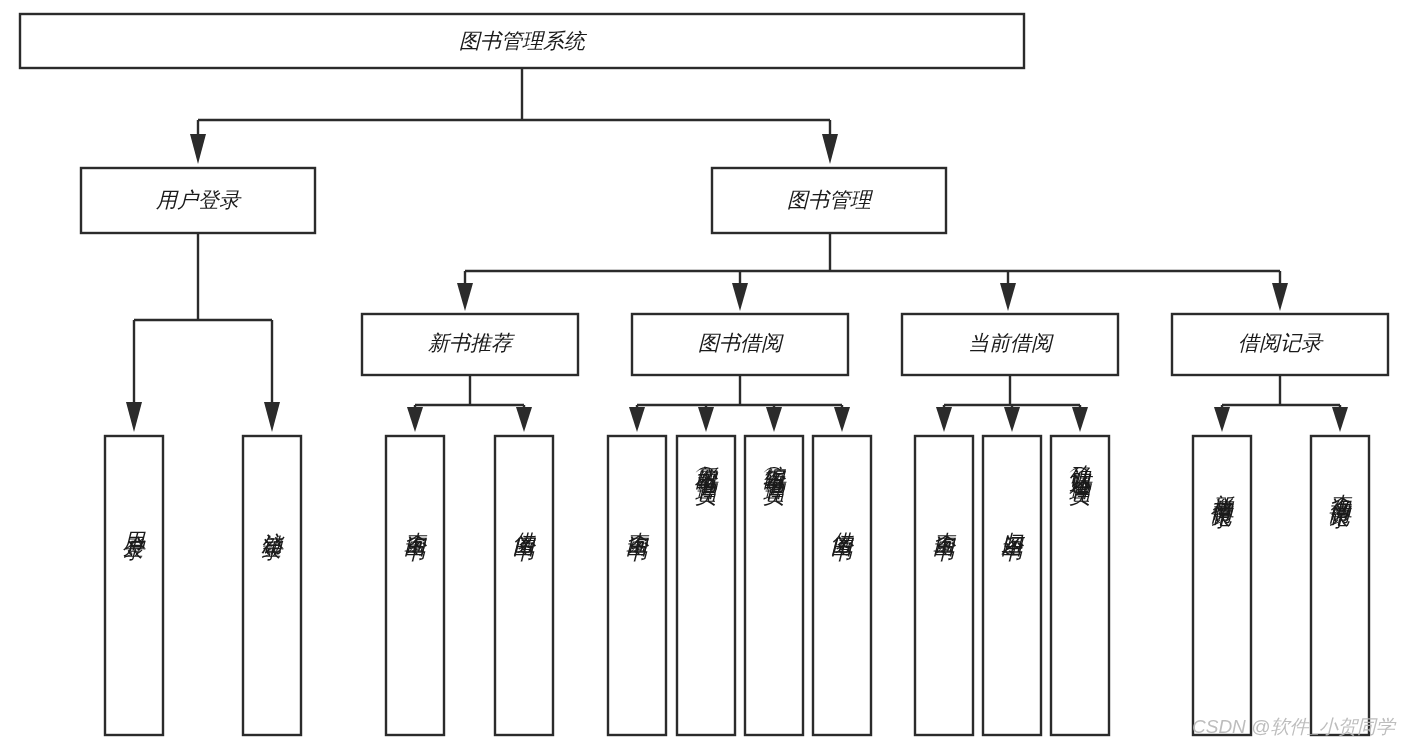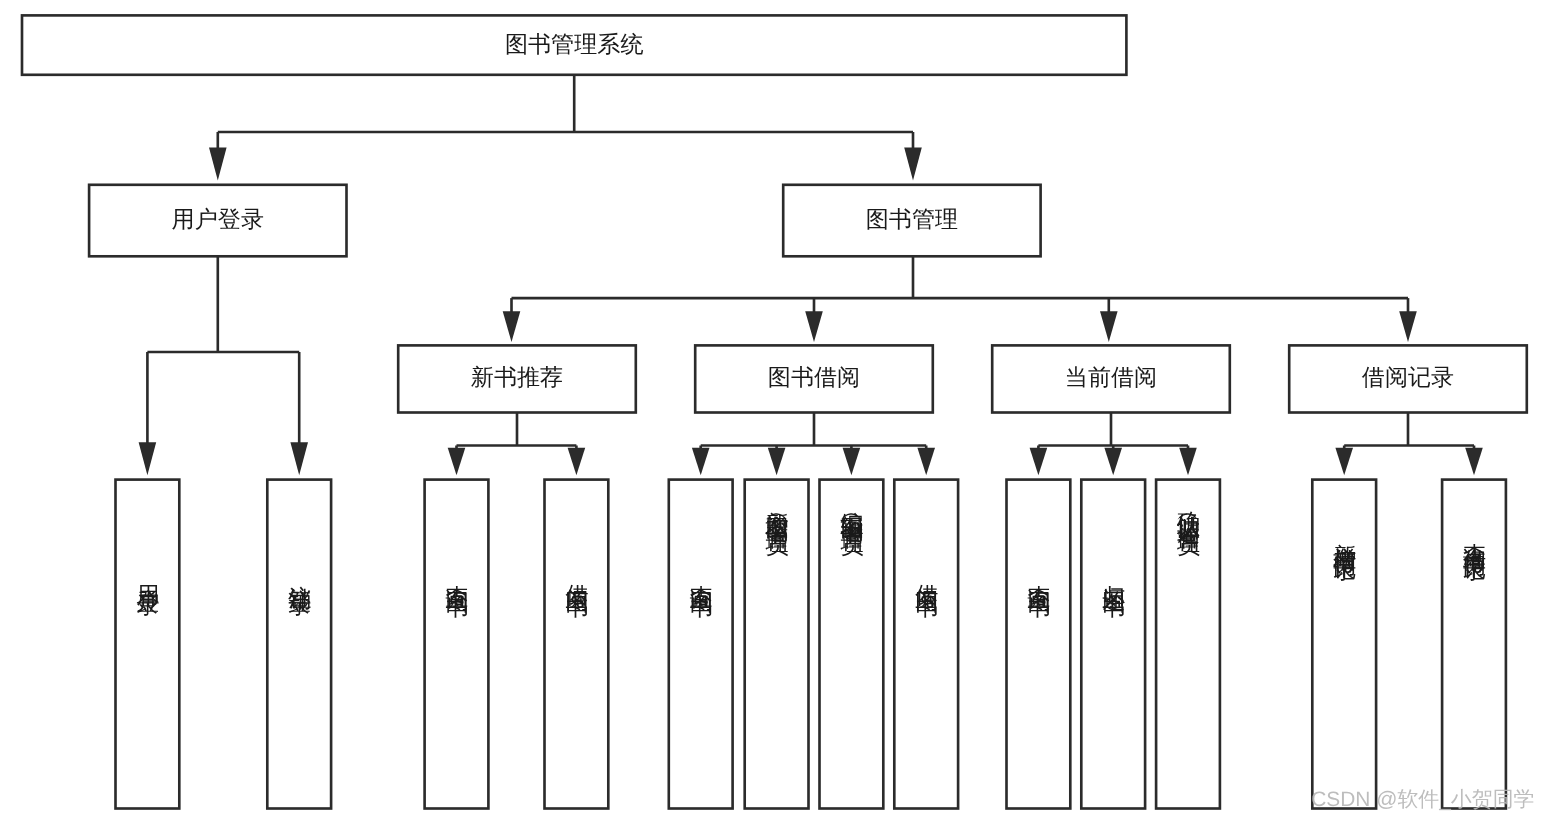"图书管理系统" #diagram-root { font-style: none -> italic }
